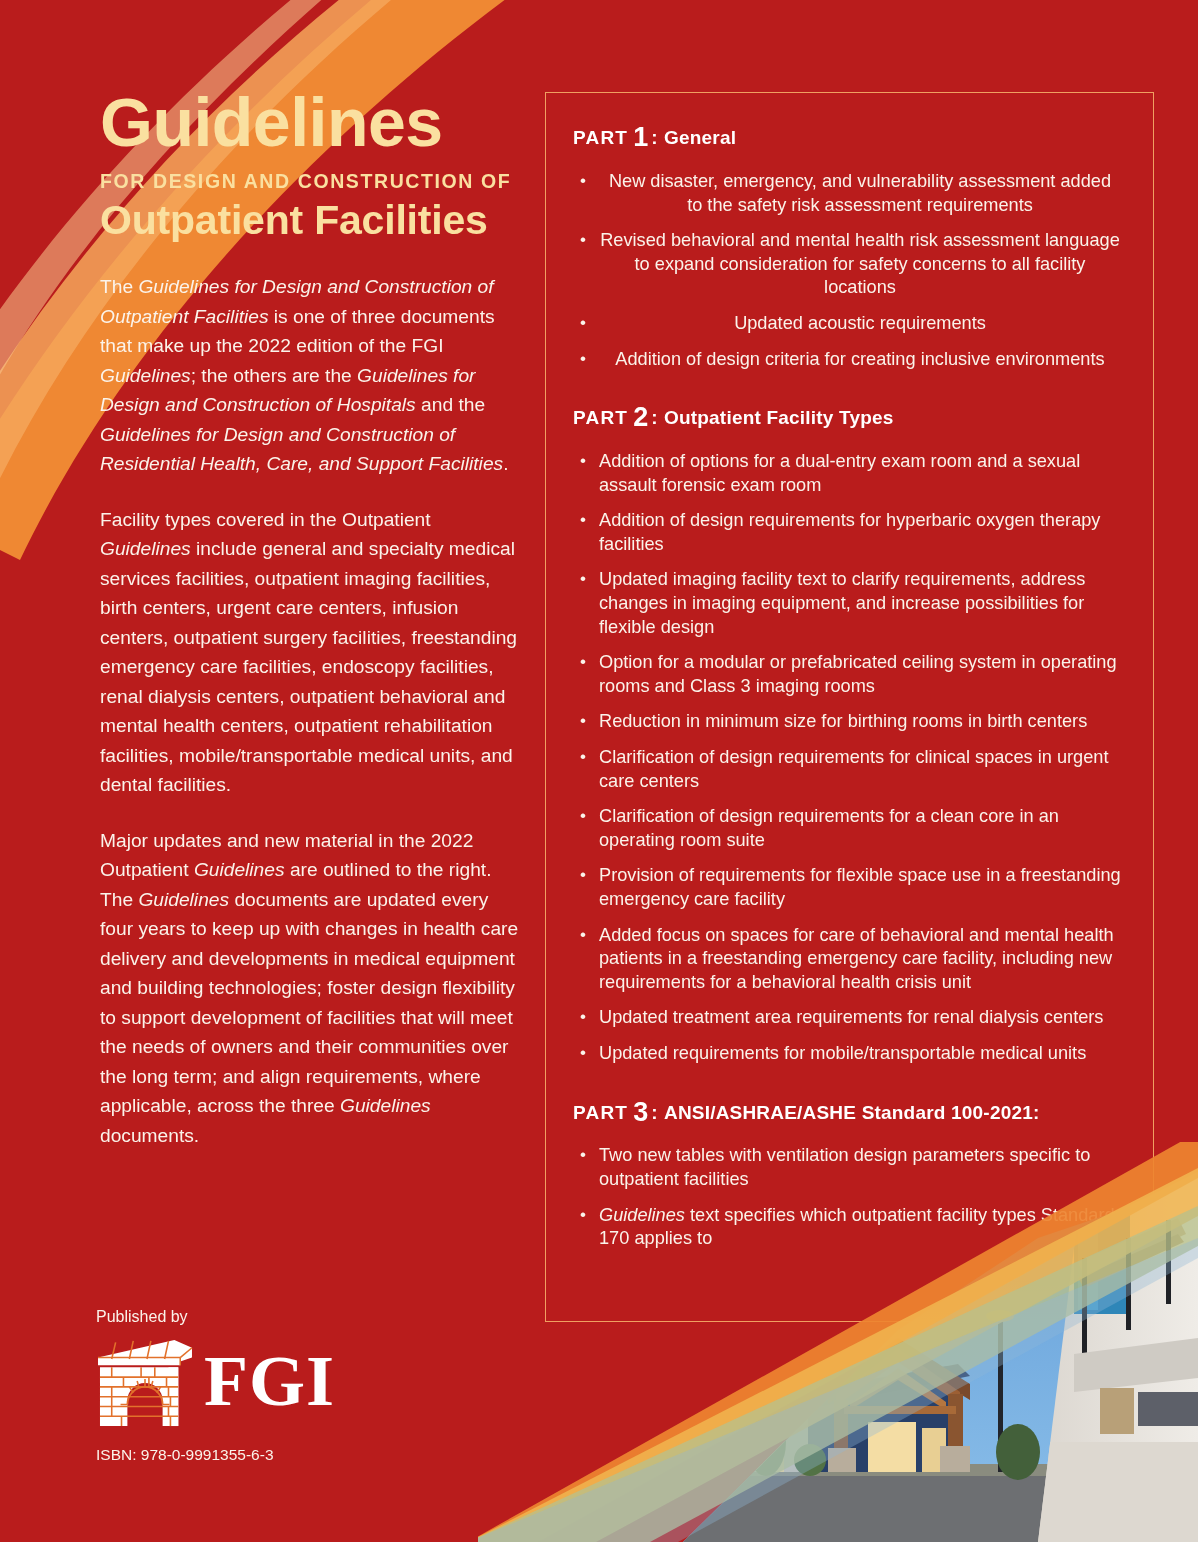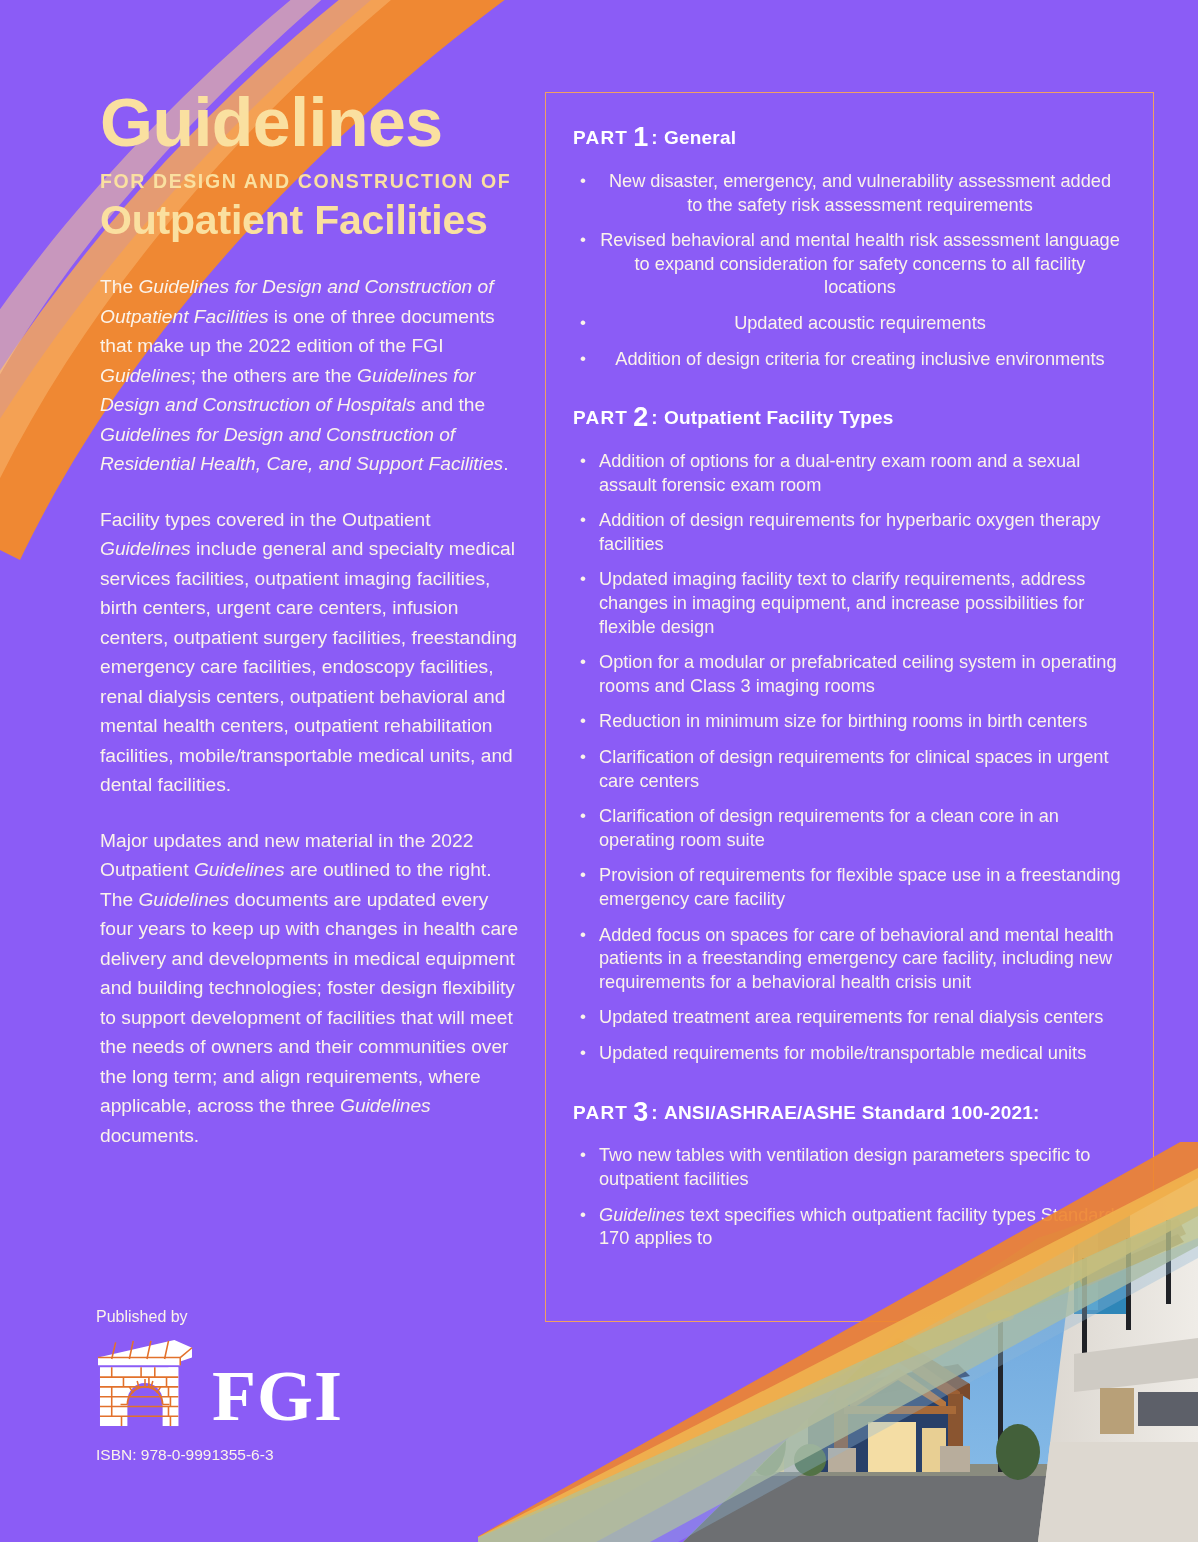"Guidelines" #cover { background: #8b5cf6 -> #b91c1c }
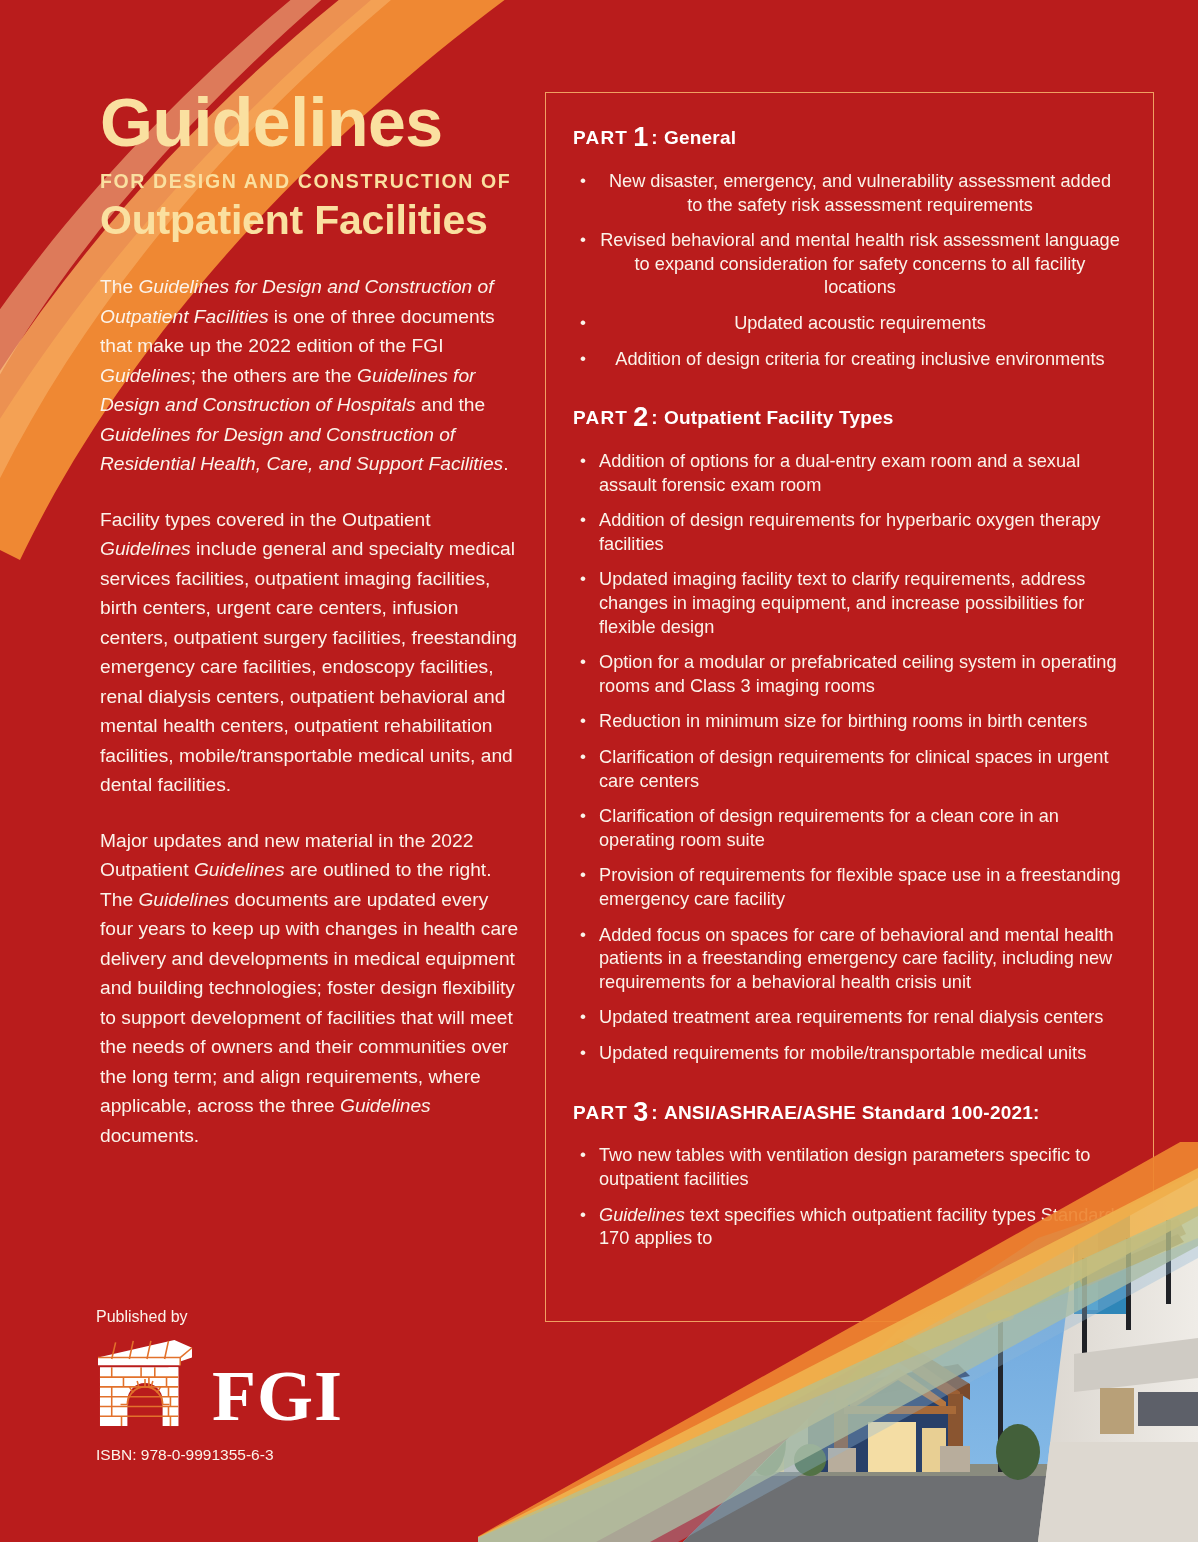"FGI" .logo-row { align-items: flex-end -> center; gap: 16px -> 8px }
